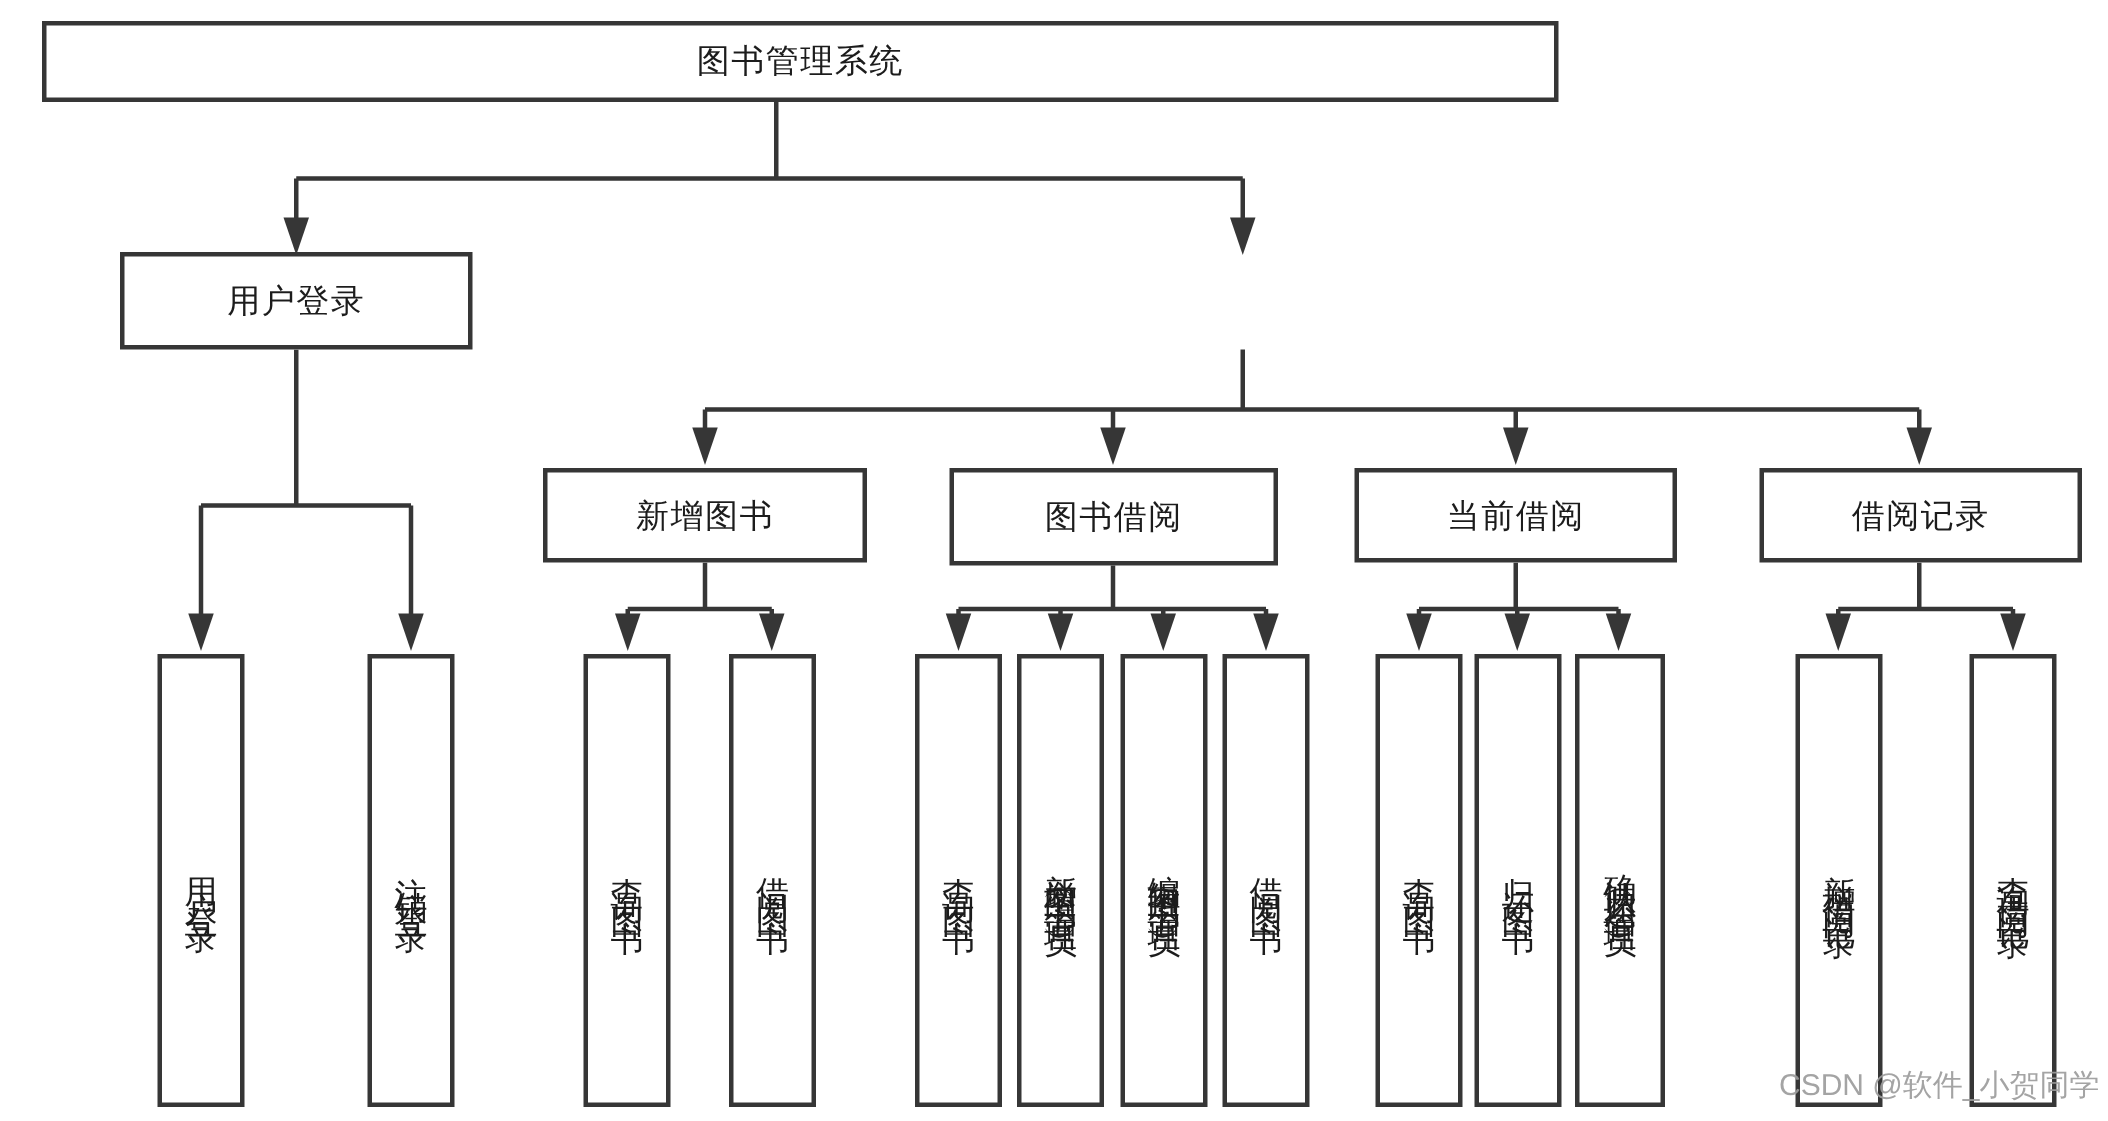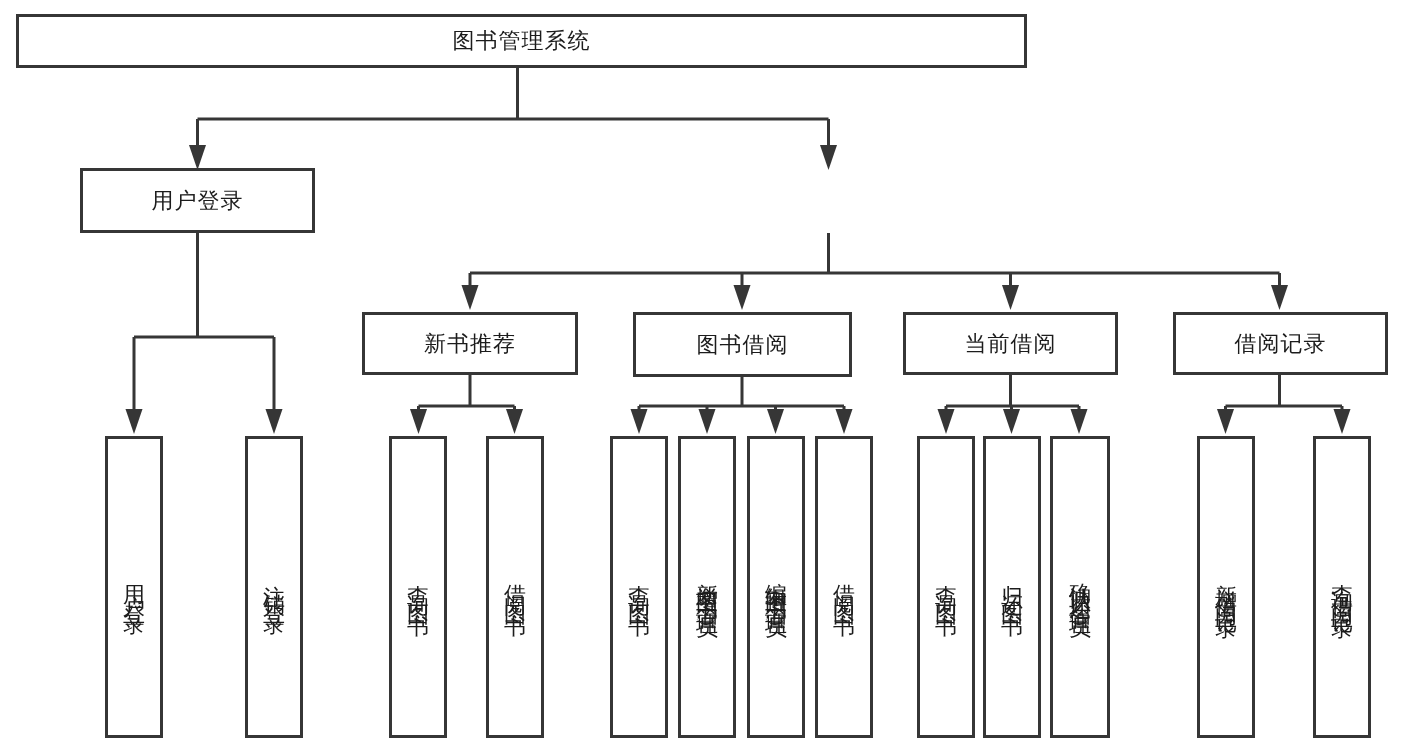"图书管理系统" #node-root { left: 16px -> 28px }
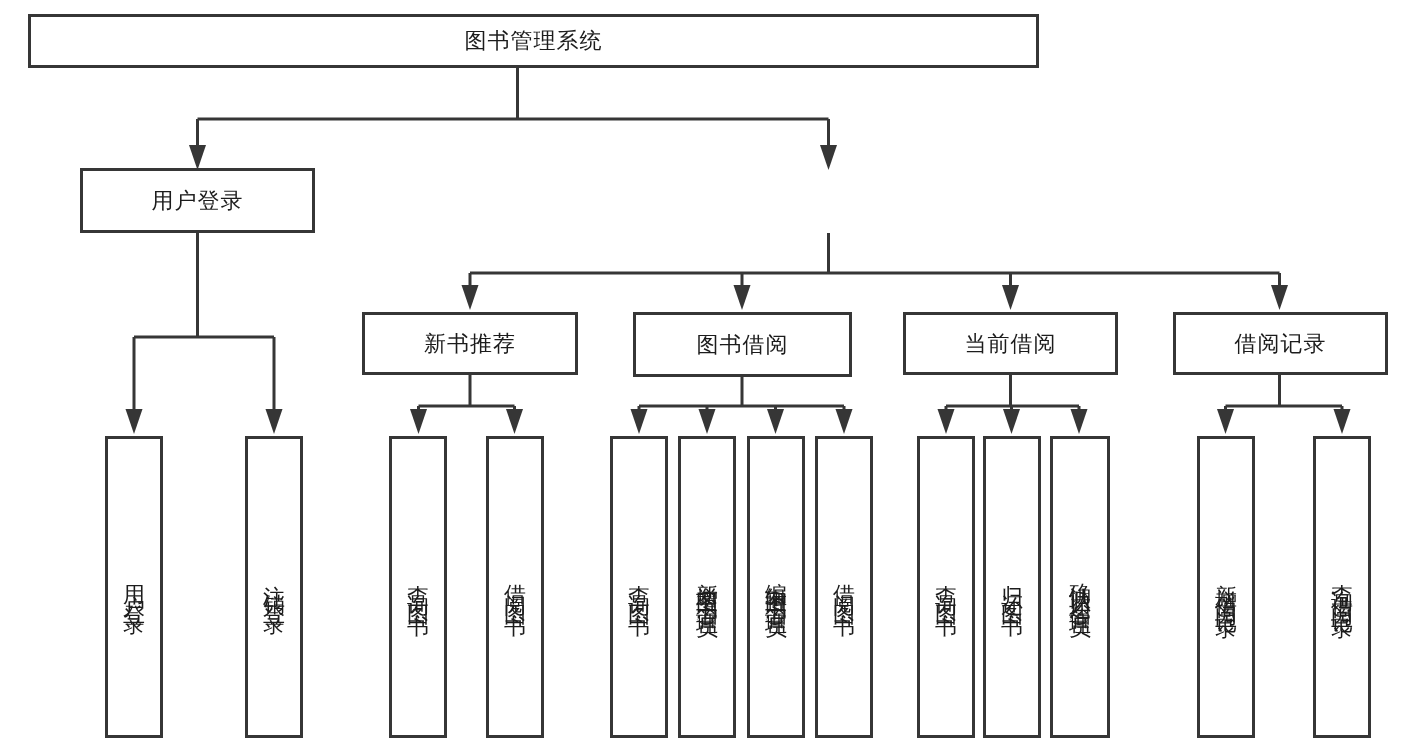"新书推荐" span { text: 书推荐 -> 增图书 }
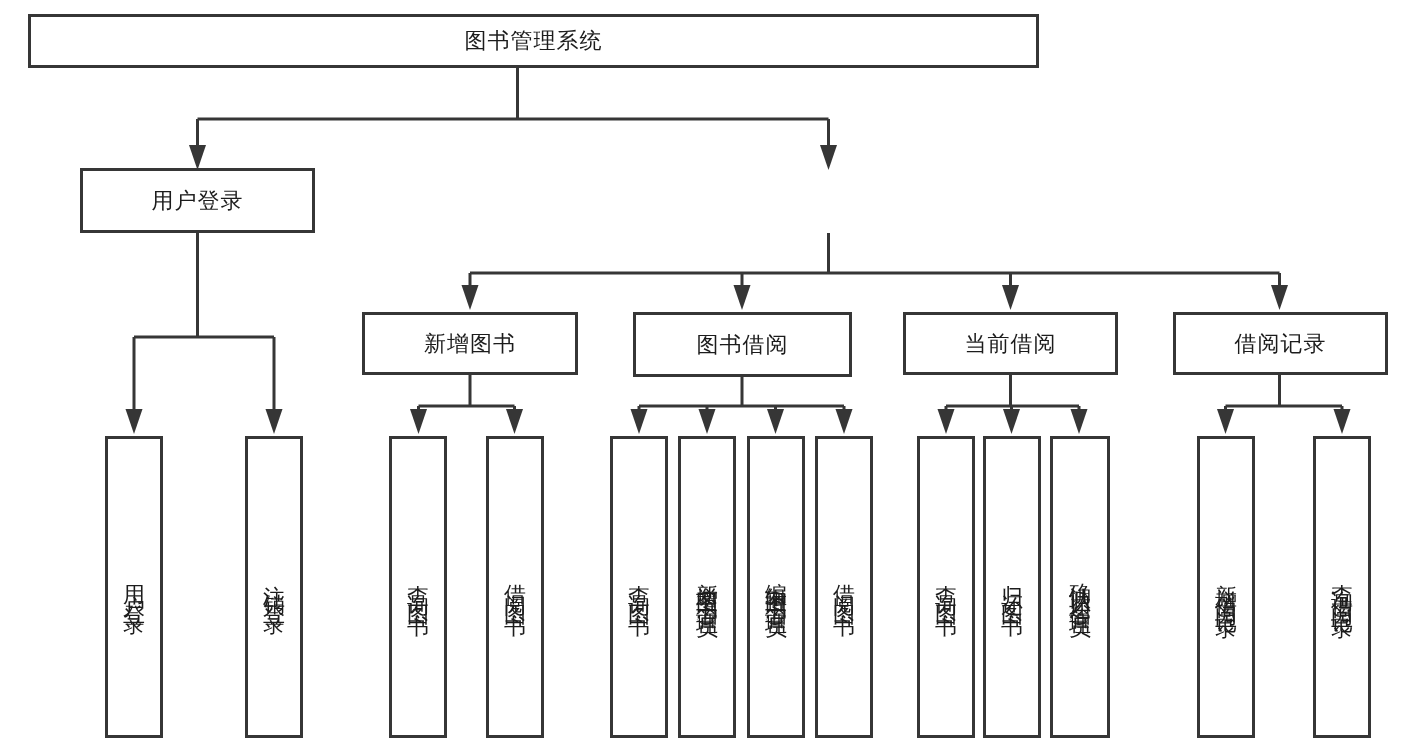"CSDN @软件_小贺同学" div { html: none -> <div>CSDN @软件_小贺同学</div> }
